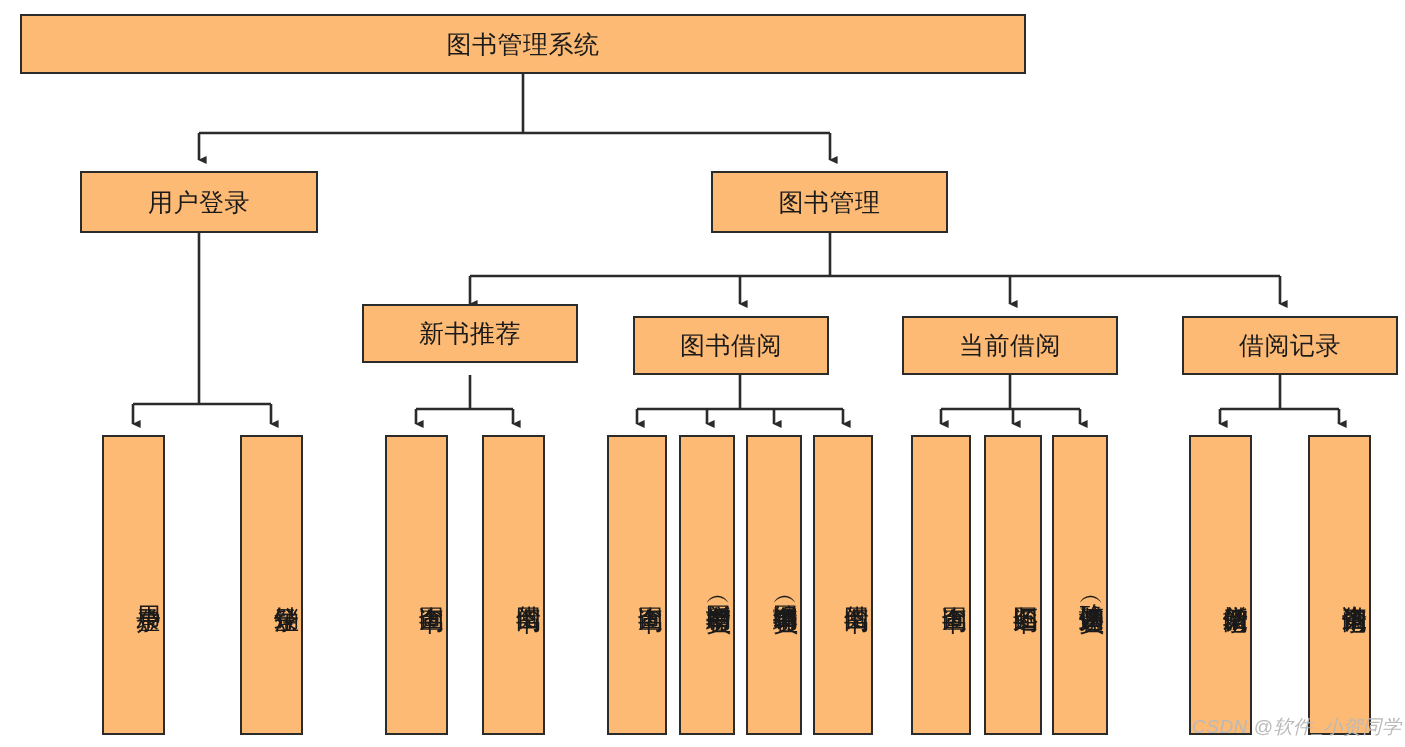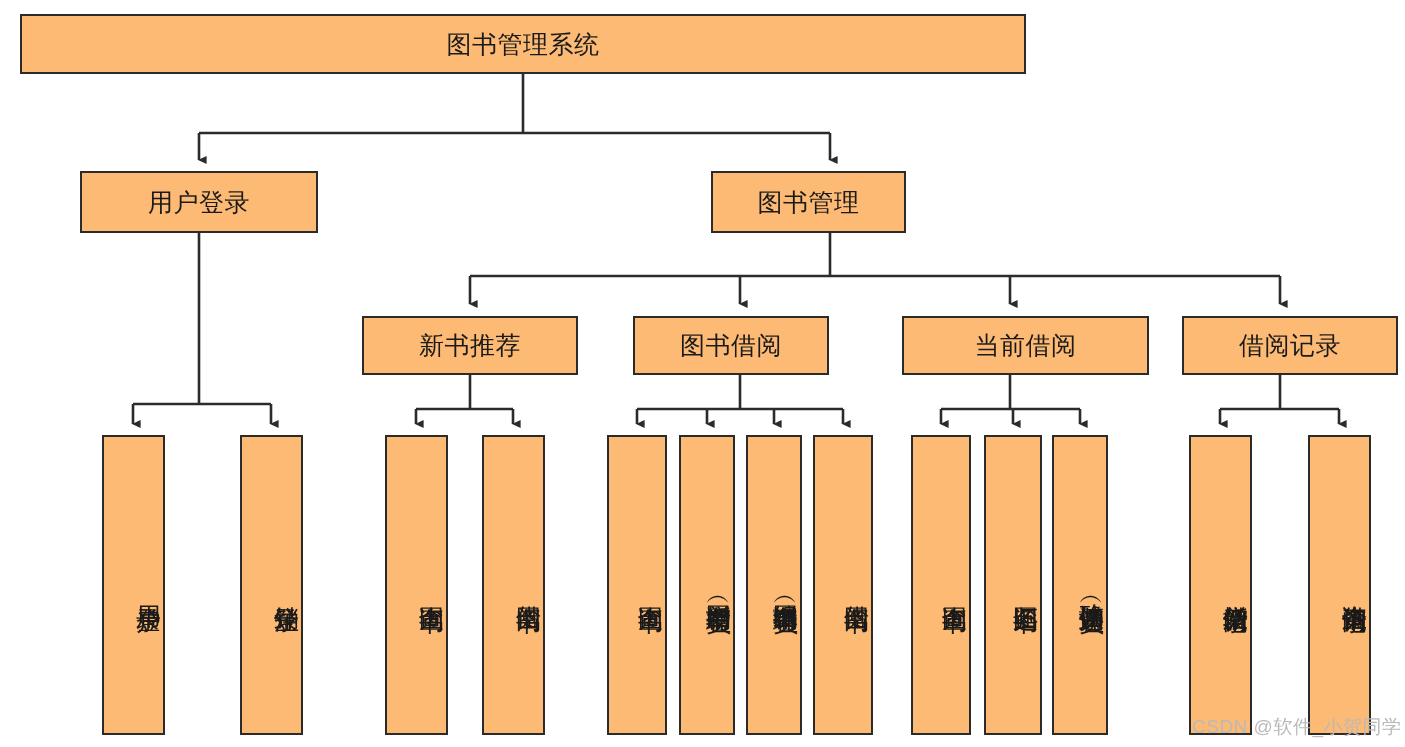"图书管理" div.node { width: 195px -> 237px }
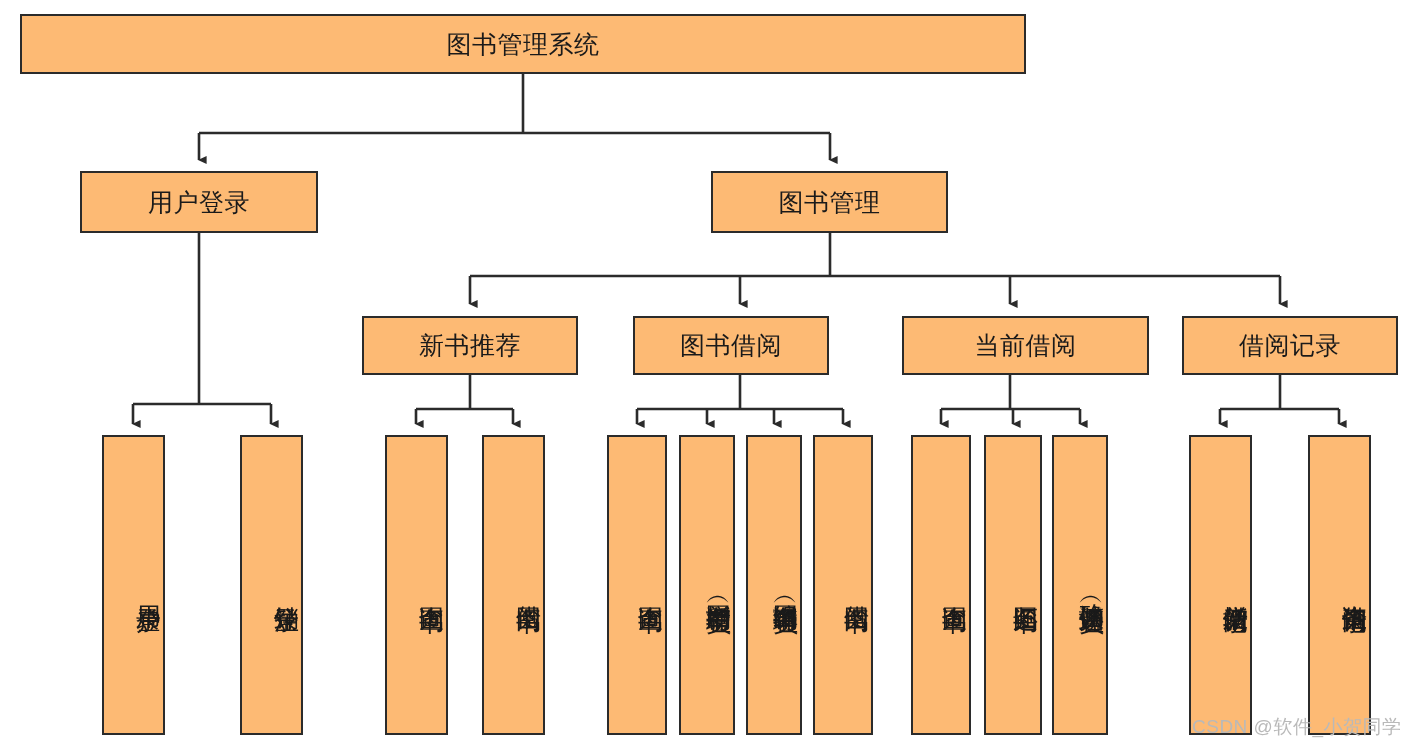"新书推荐" div.node { top: 316px -> 304px }
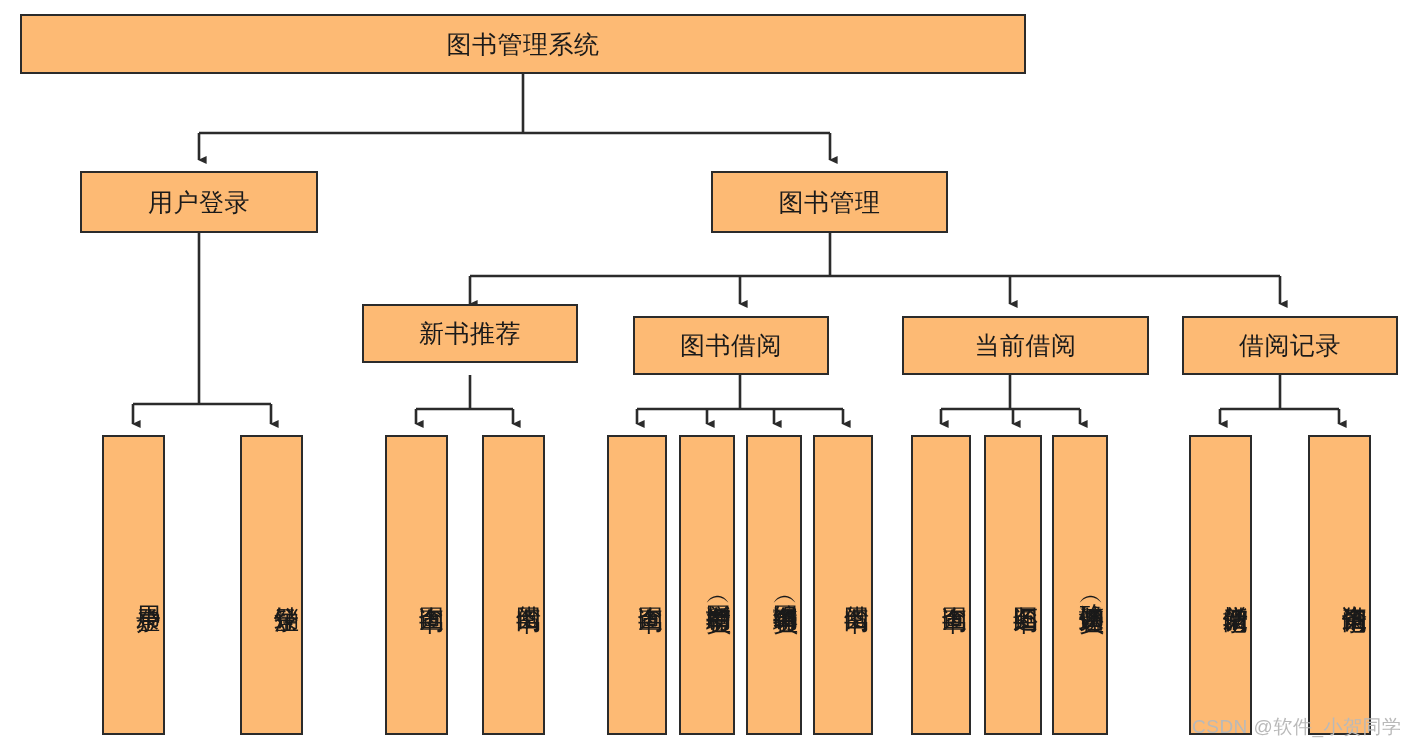"当前借阅" div.node { width: 247px -> 216px }
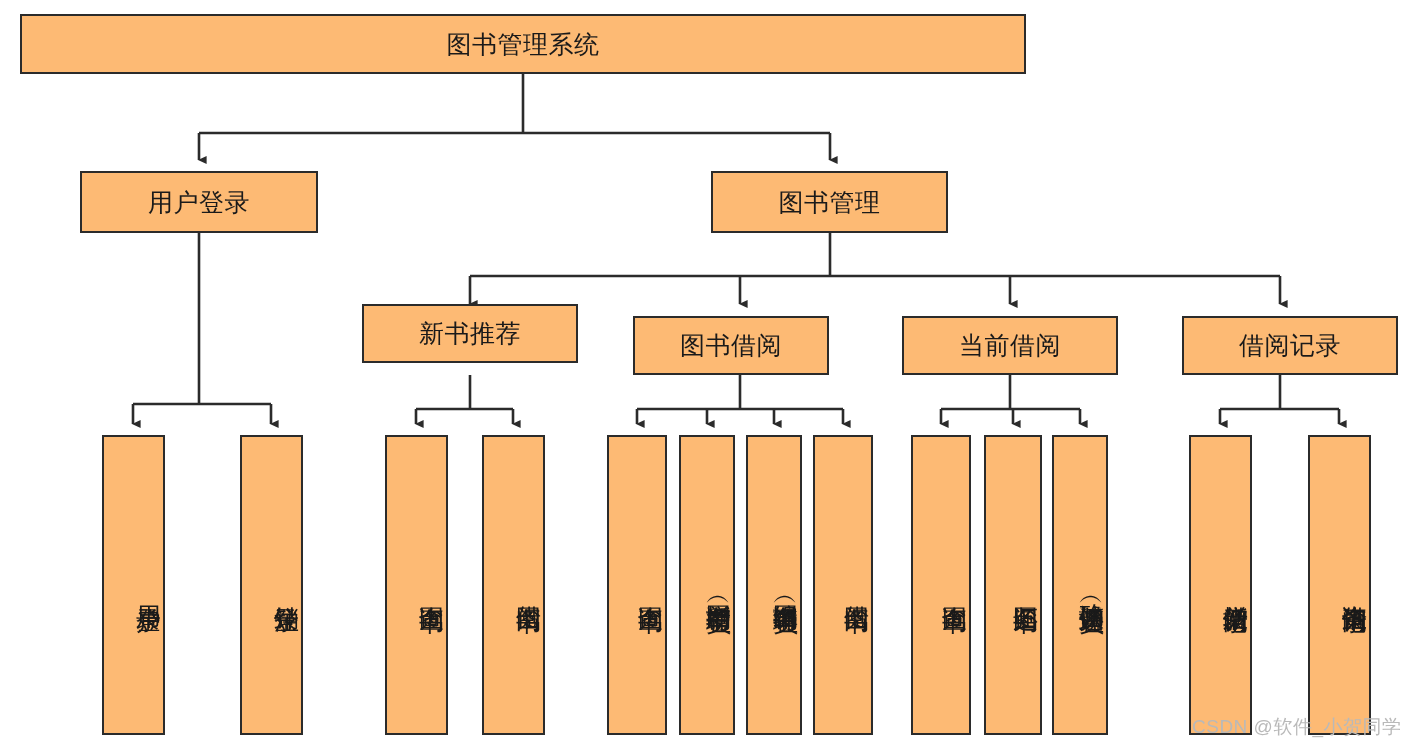"CSDN @软件_小贺同学" .watermark { font-style: none -> italic }
